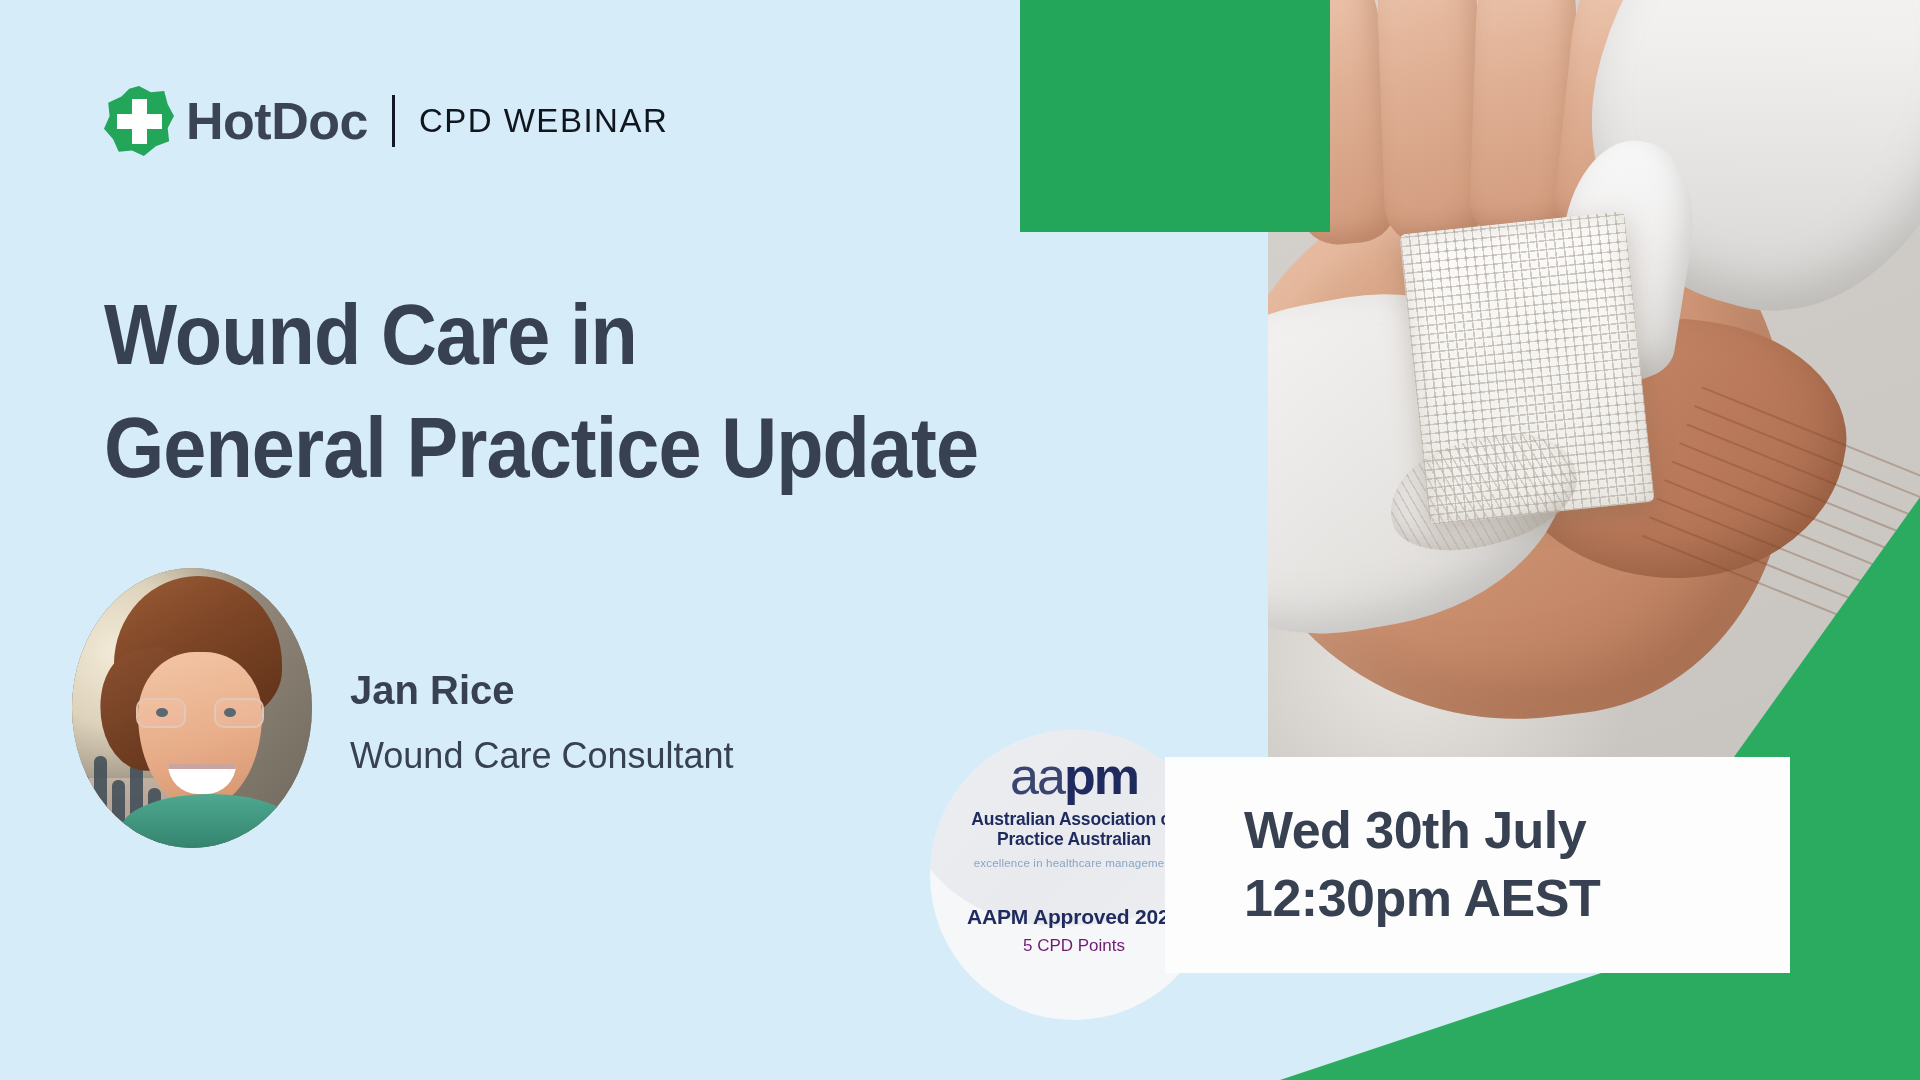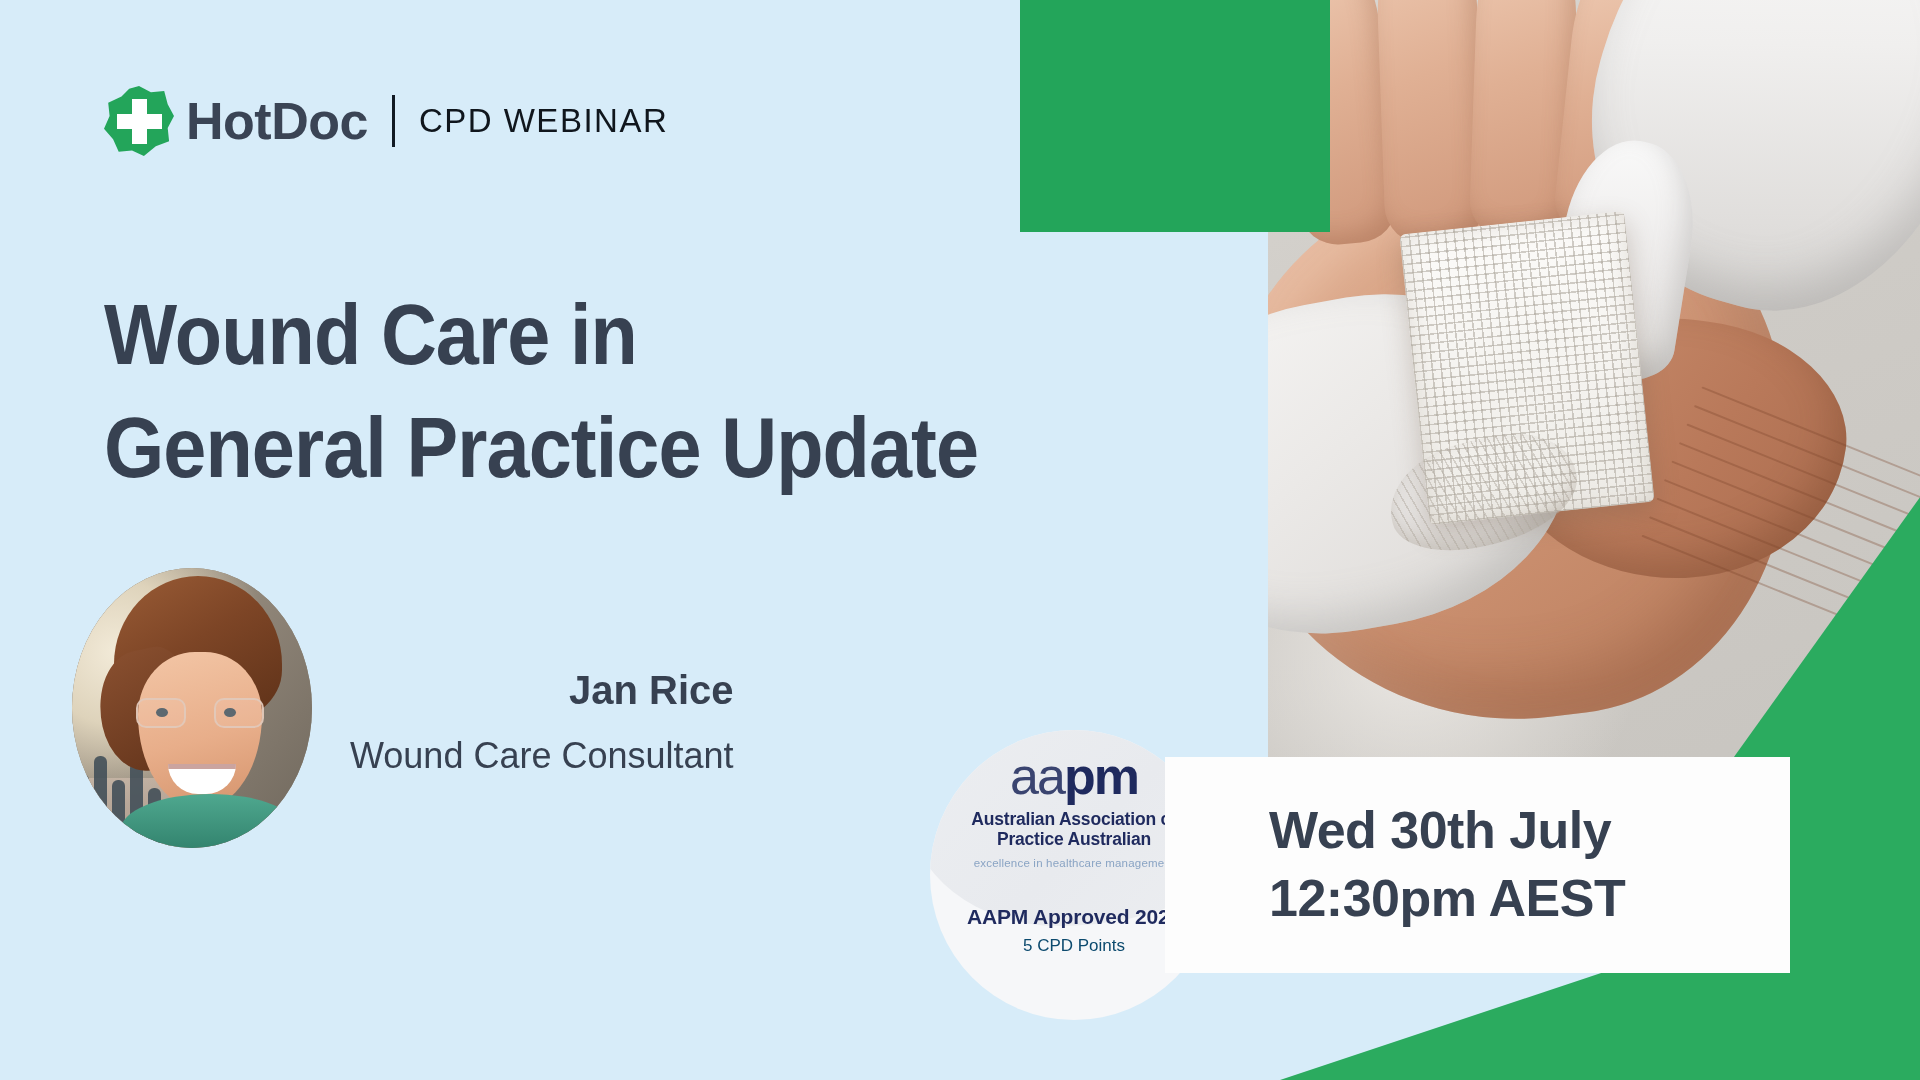"Jan Rice" .host-name { text-align: right -> none }
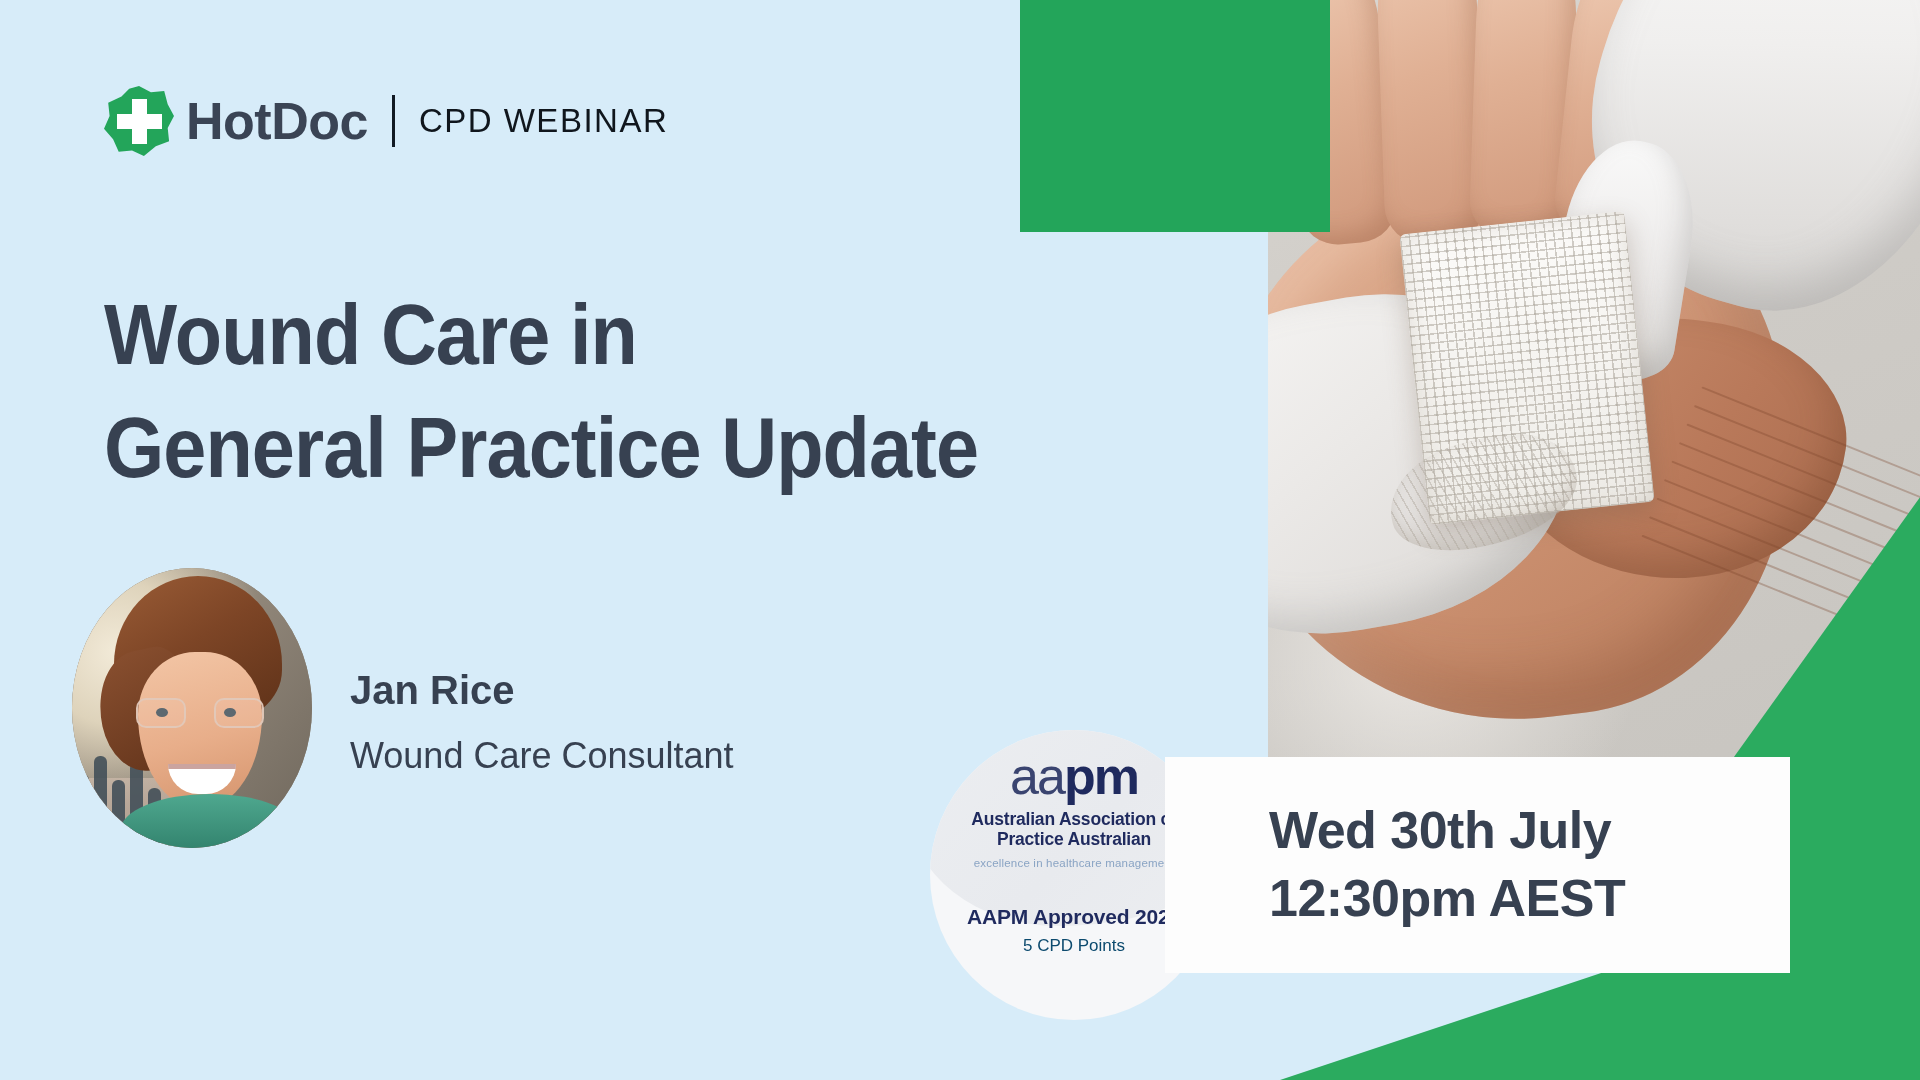"Wed 30th July" .date-panel { padding-left: 104px -> 79px }
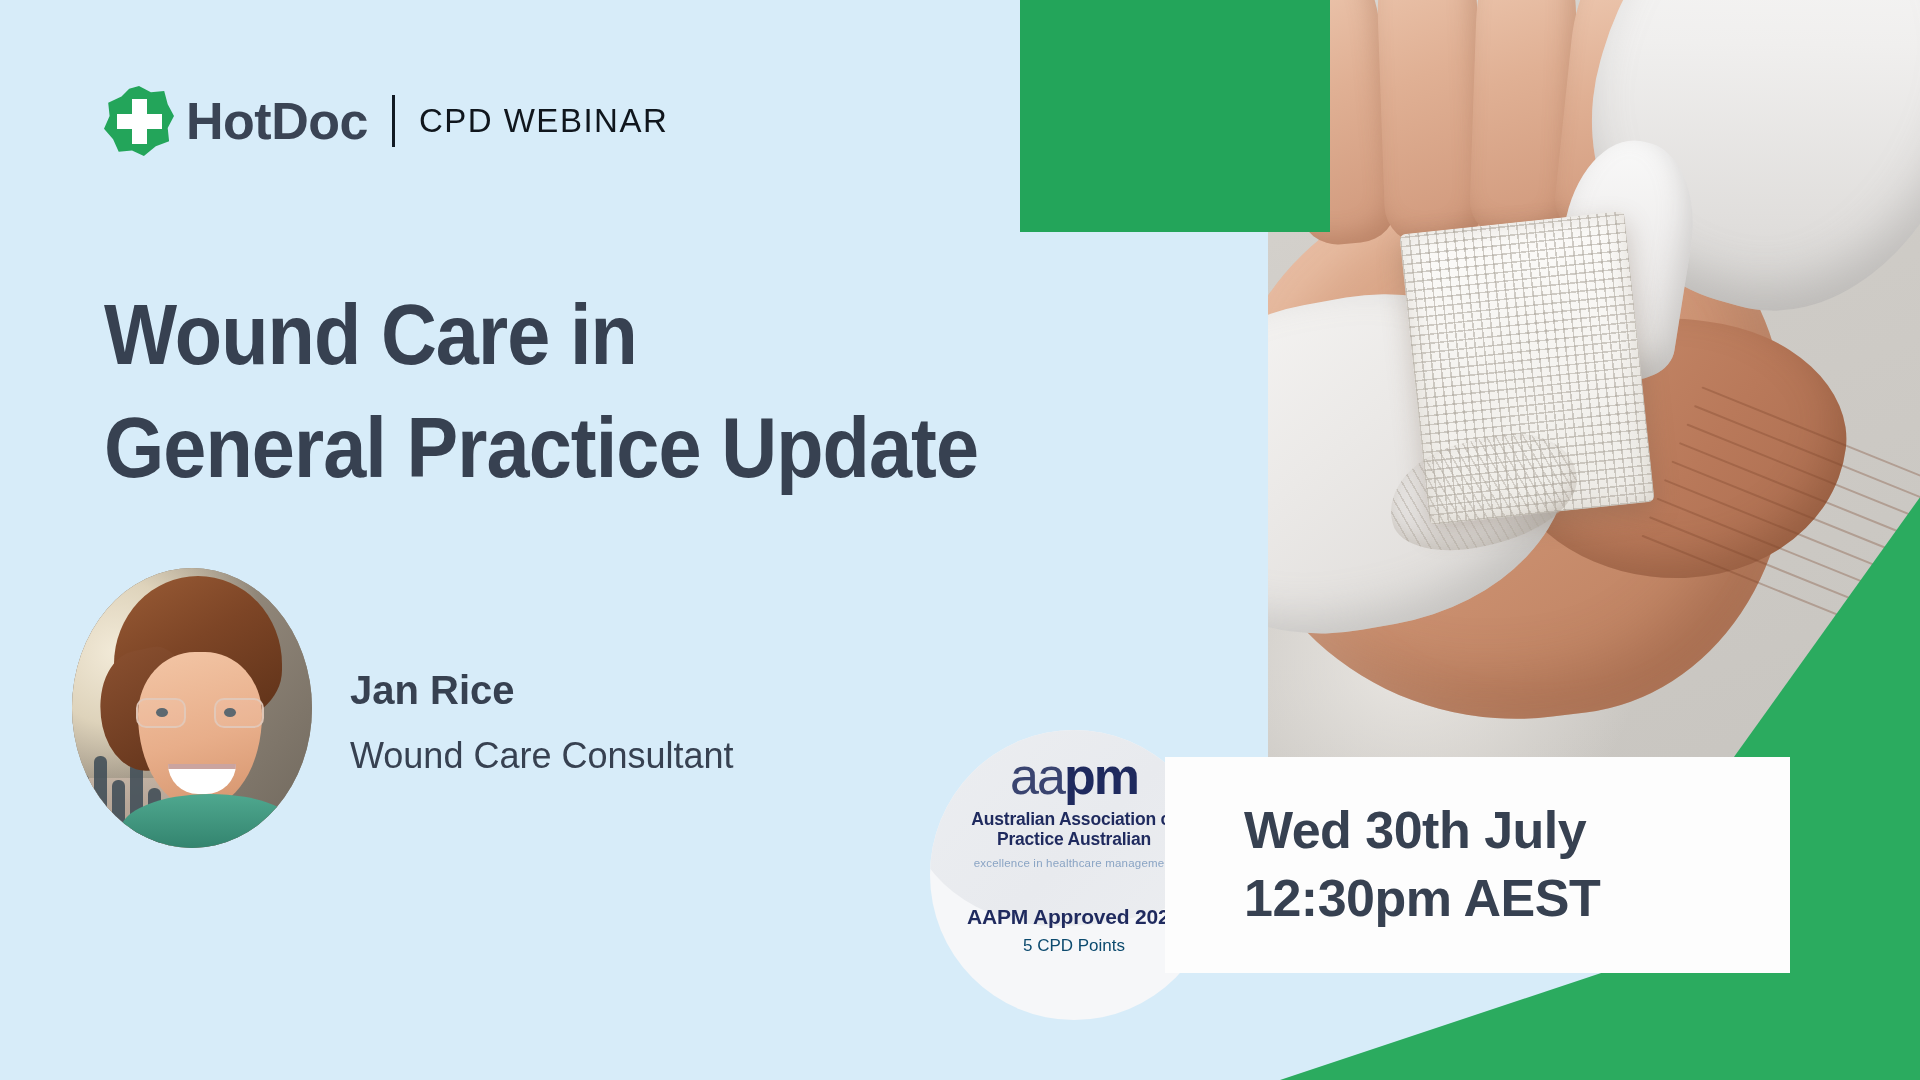"5 CPD Points" .aapm-points { color: #0c4a6e -> #701a75 }
